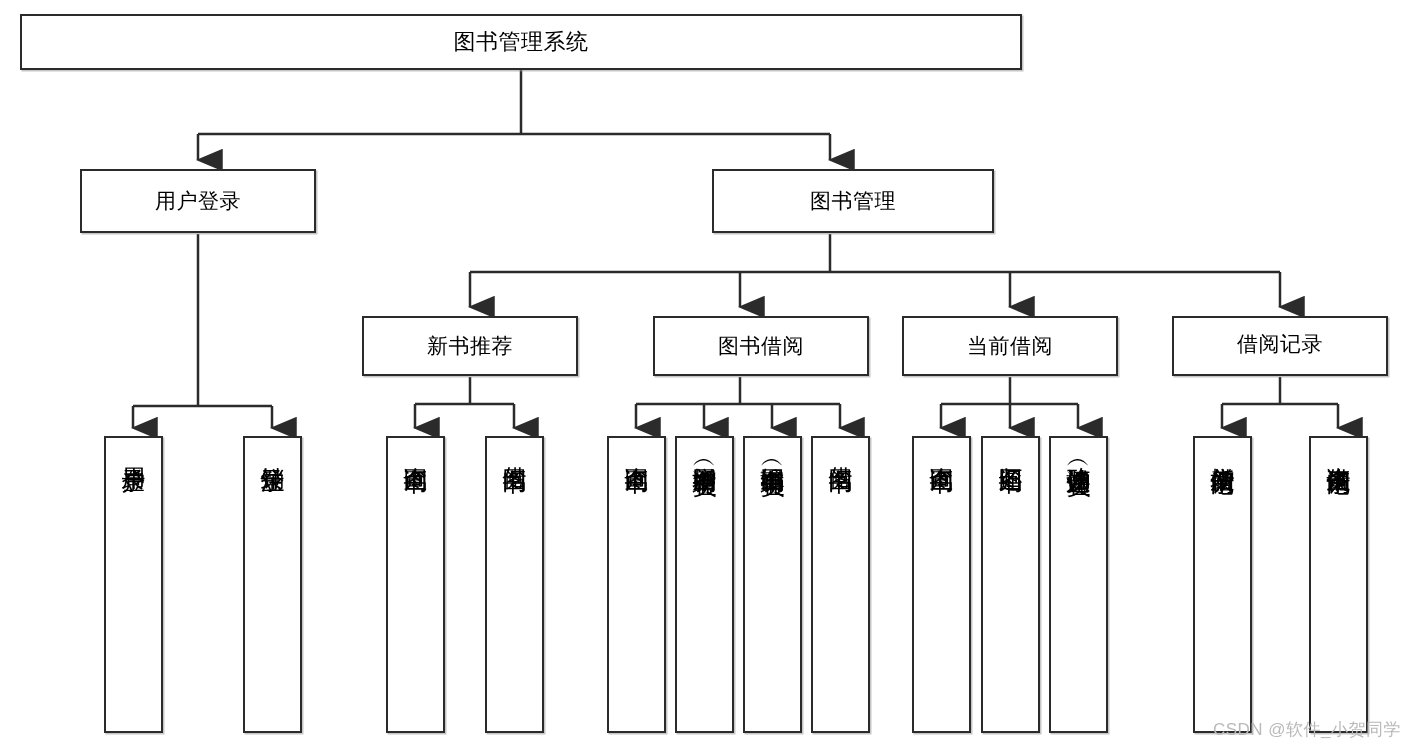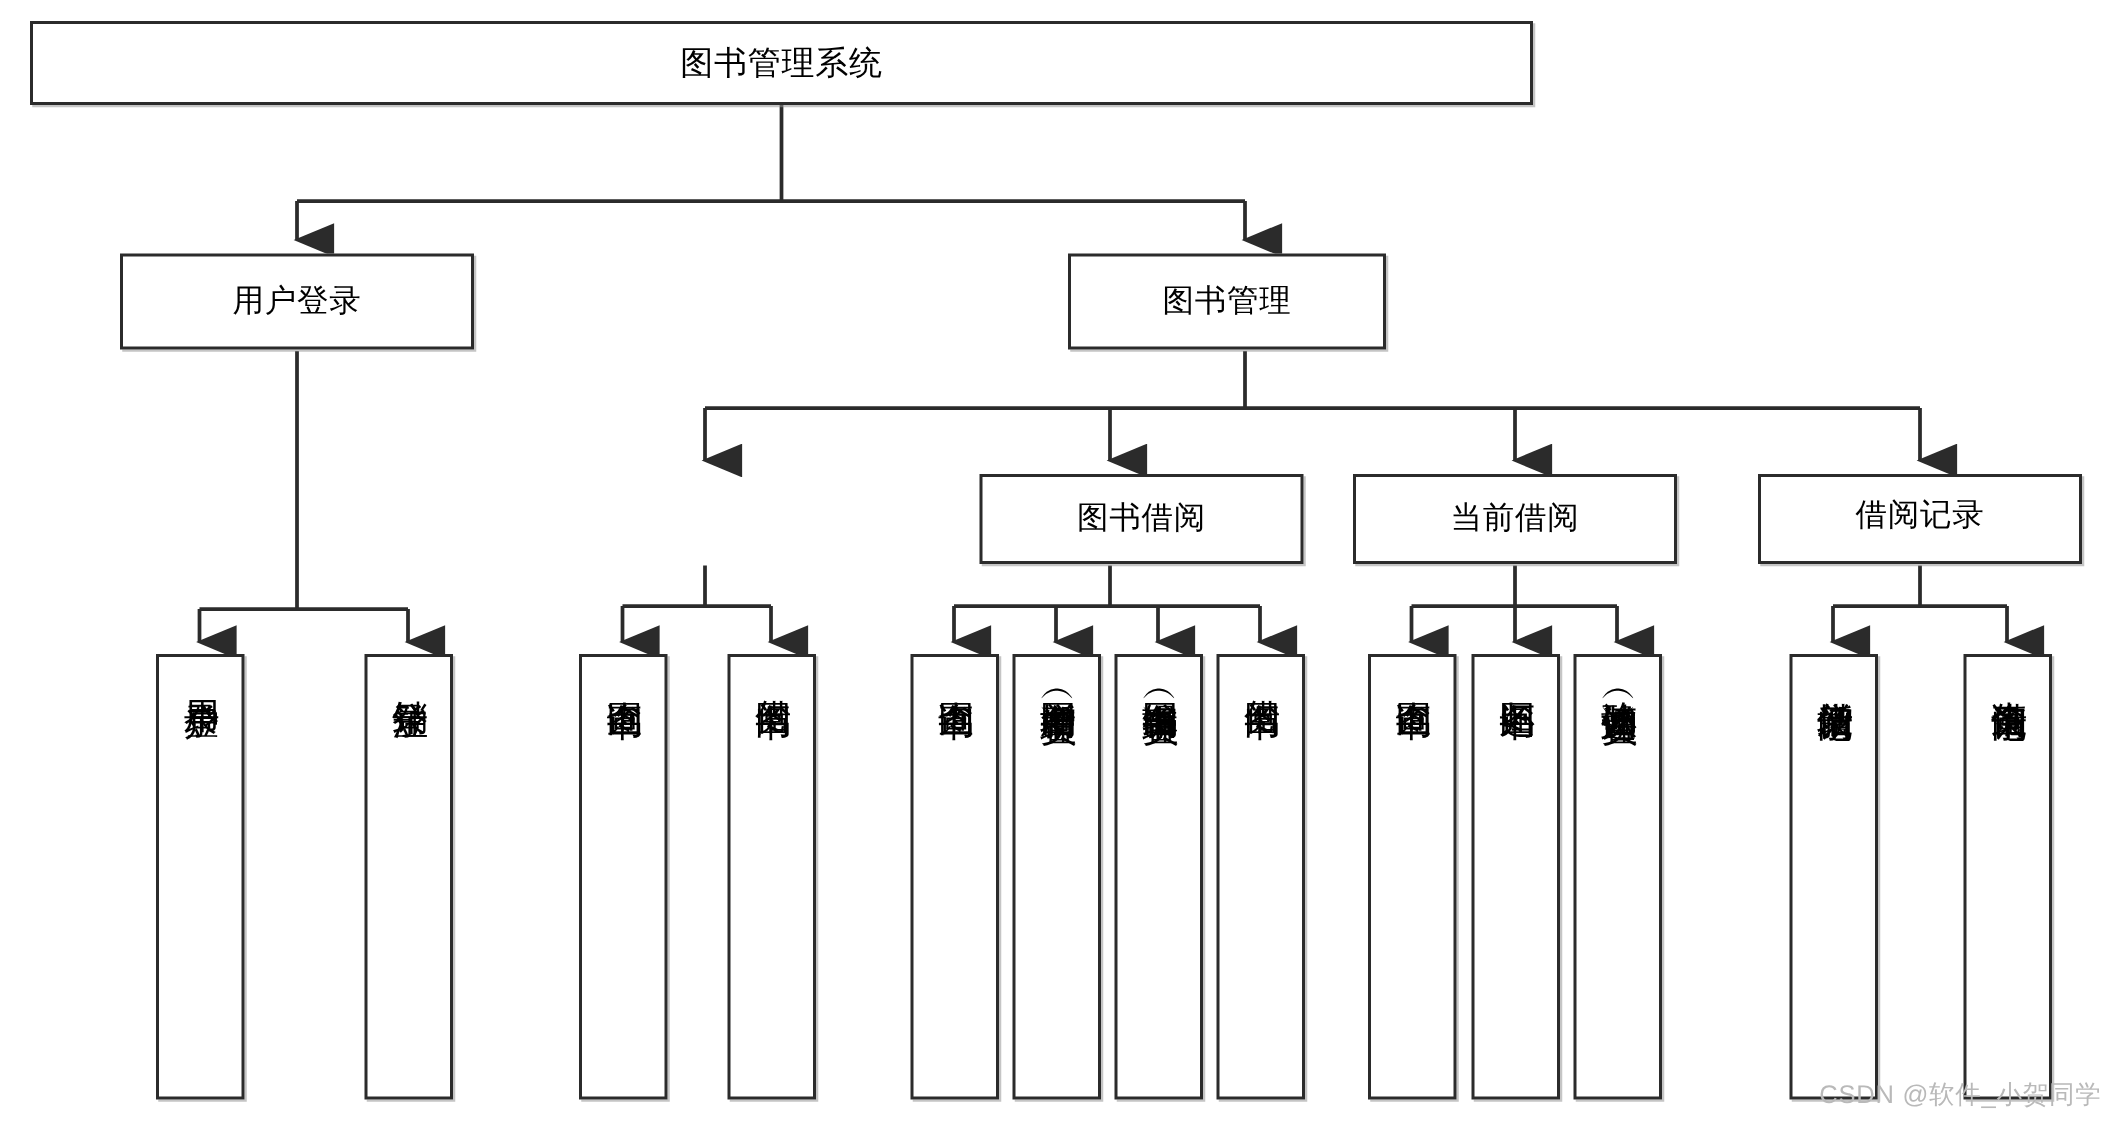"图书管理" div.node { width: 212px -> 282px }
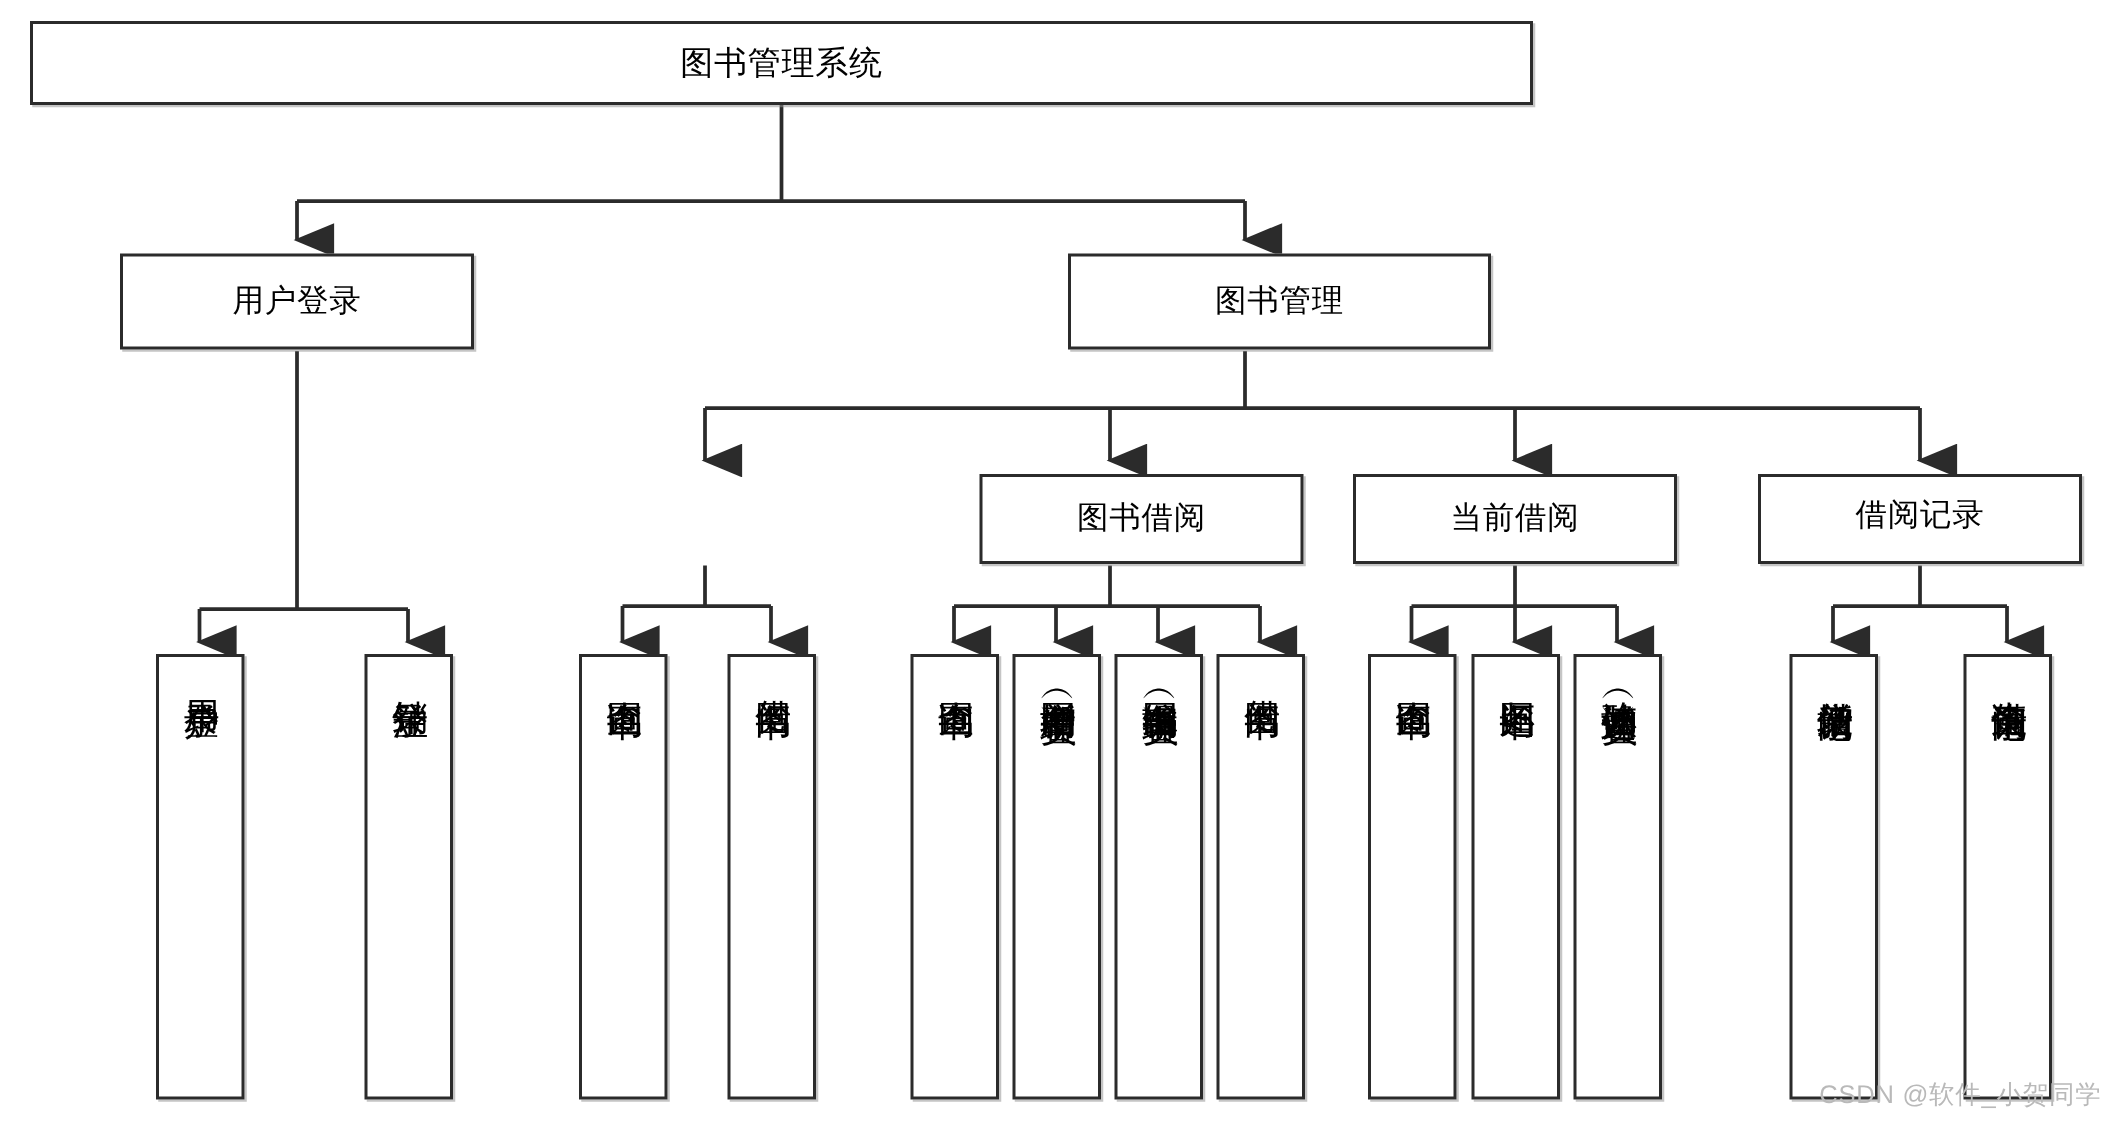"新书推荐" div.node { html: none -> <div> <span>新书推荐</span> </div> }
